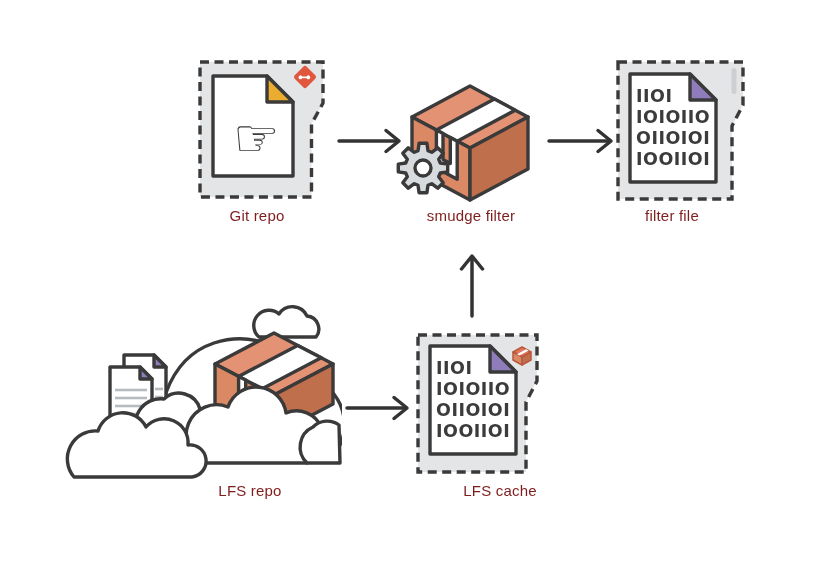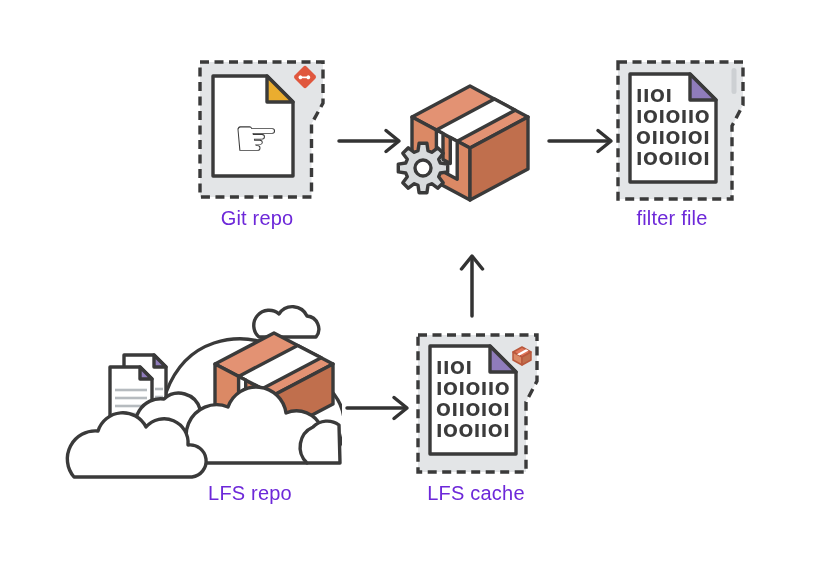"Git repo" .node-label { color: #6d28d9 -> #7f1d1d; font-size: 20px -> 15px }
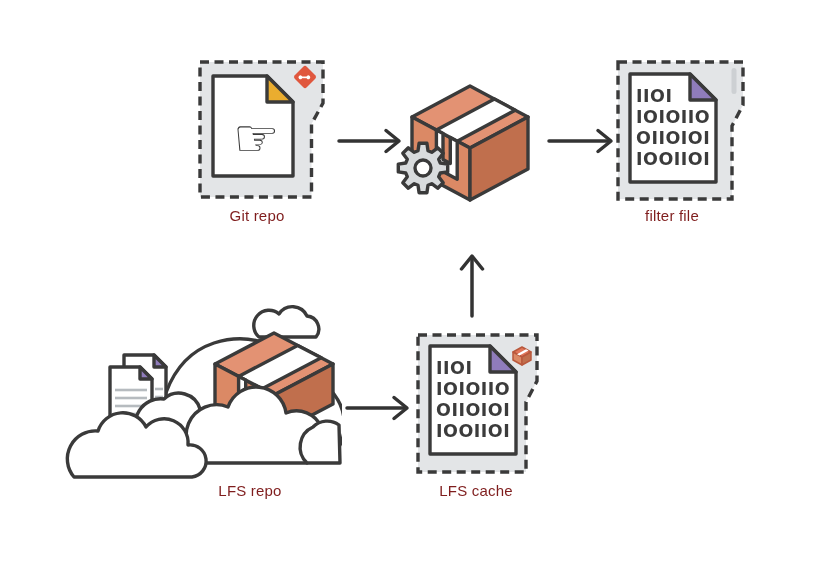"smudge filter" div.node-label { html: none -> <div>smudge filter</div> }
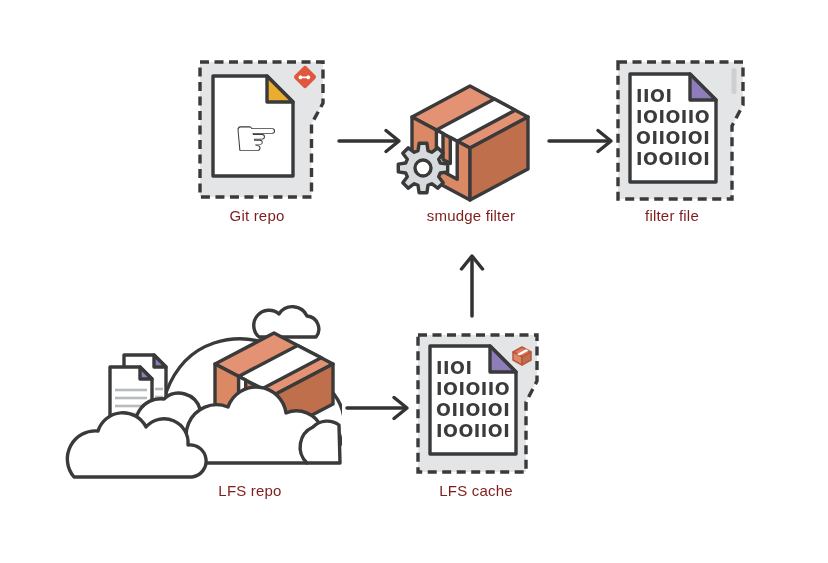"LFS cache" div.node-label { left: 476px -> 500px }
